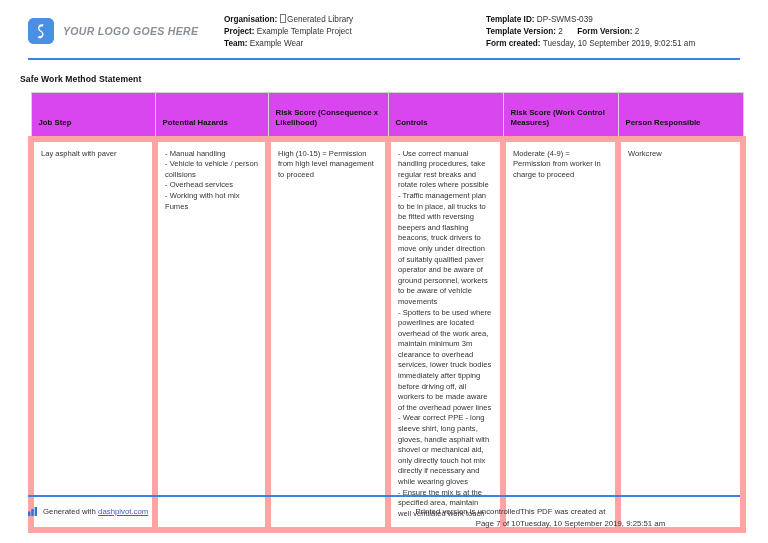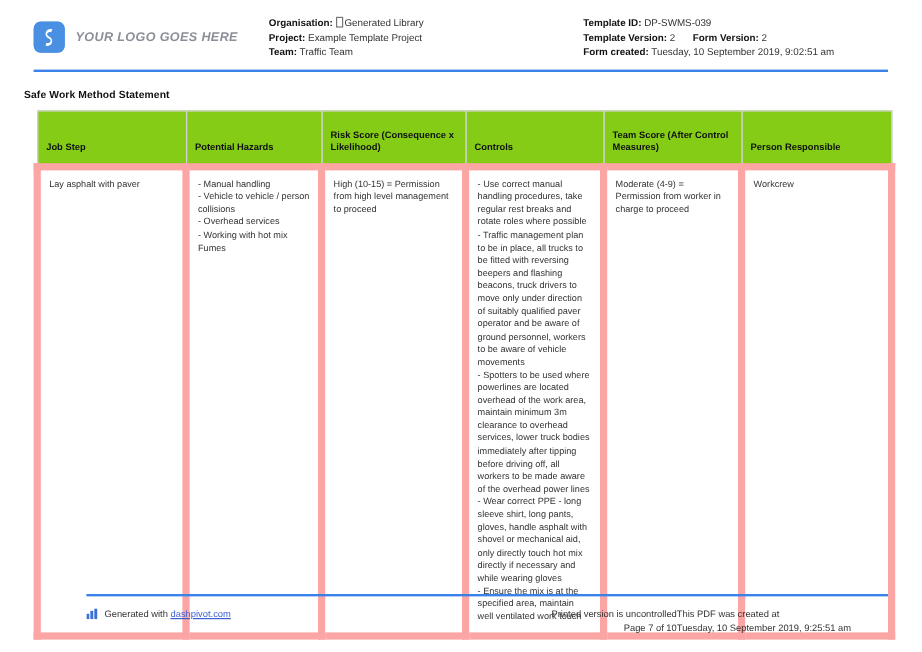"Traffic Team" span.meta-value { text: Traffic Team -> Example Wear }
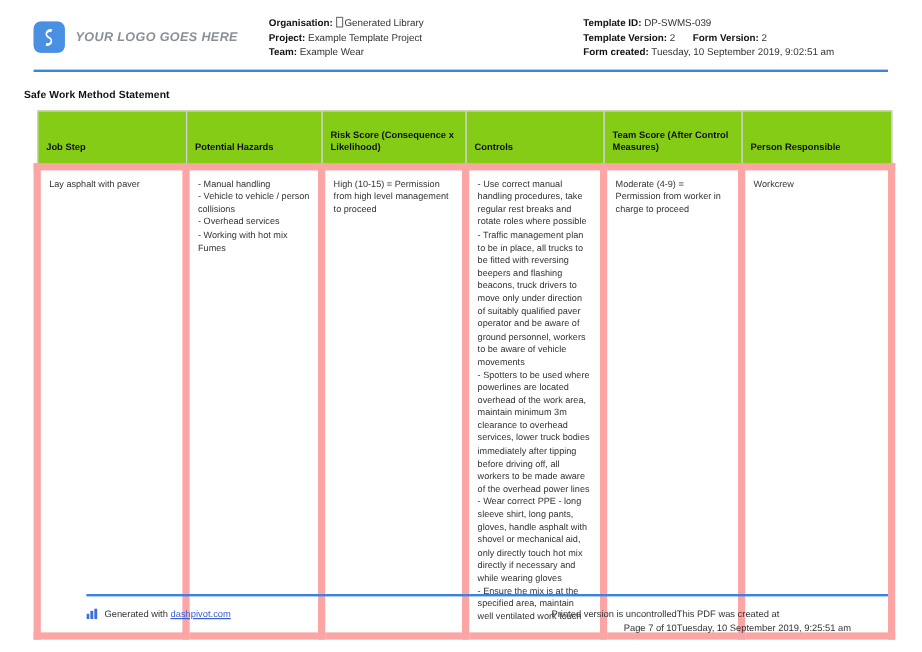"Risk Score (Consequence x Likelihood)" .swms-table th { background: #84cc16 -> #d946ef }
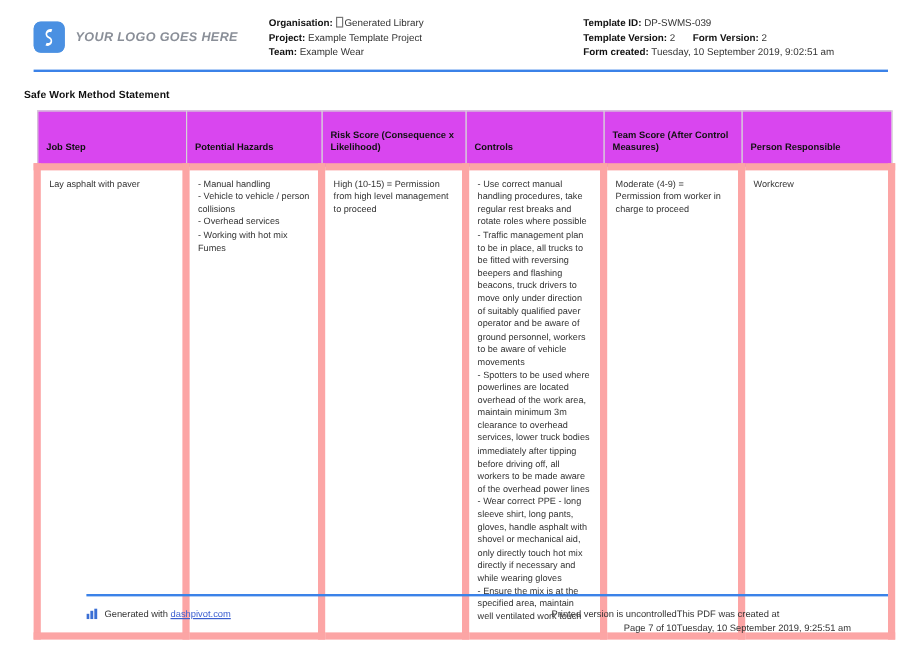"Team Score (After Control Measures)" th { text: Team Score (After -> Risk Score (Work }
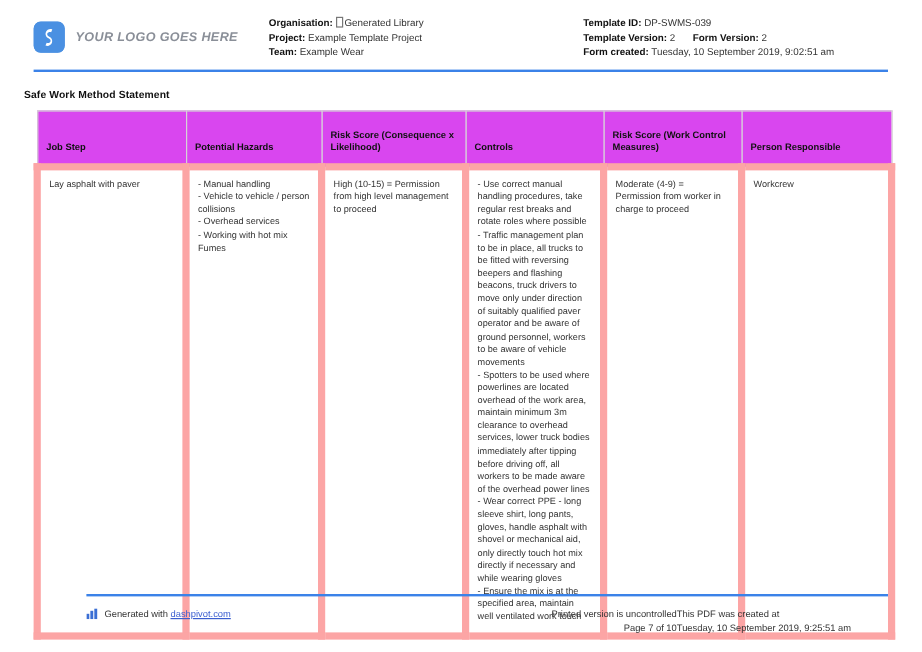"Generated with" .footer-wrap { margin-left: 44px -> none }
